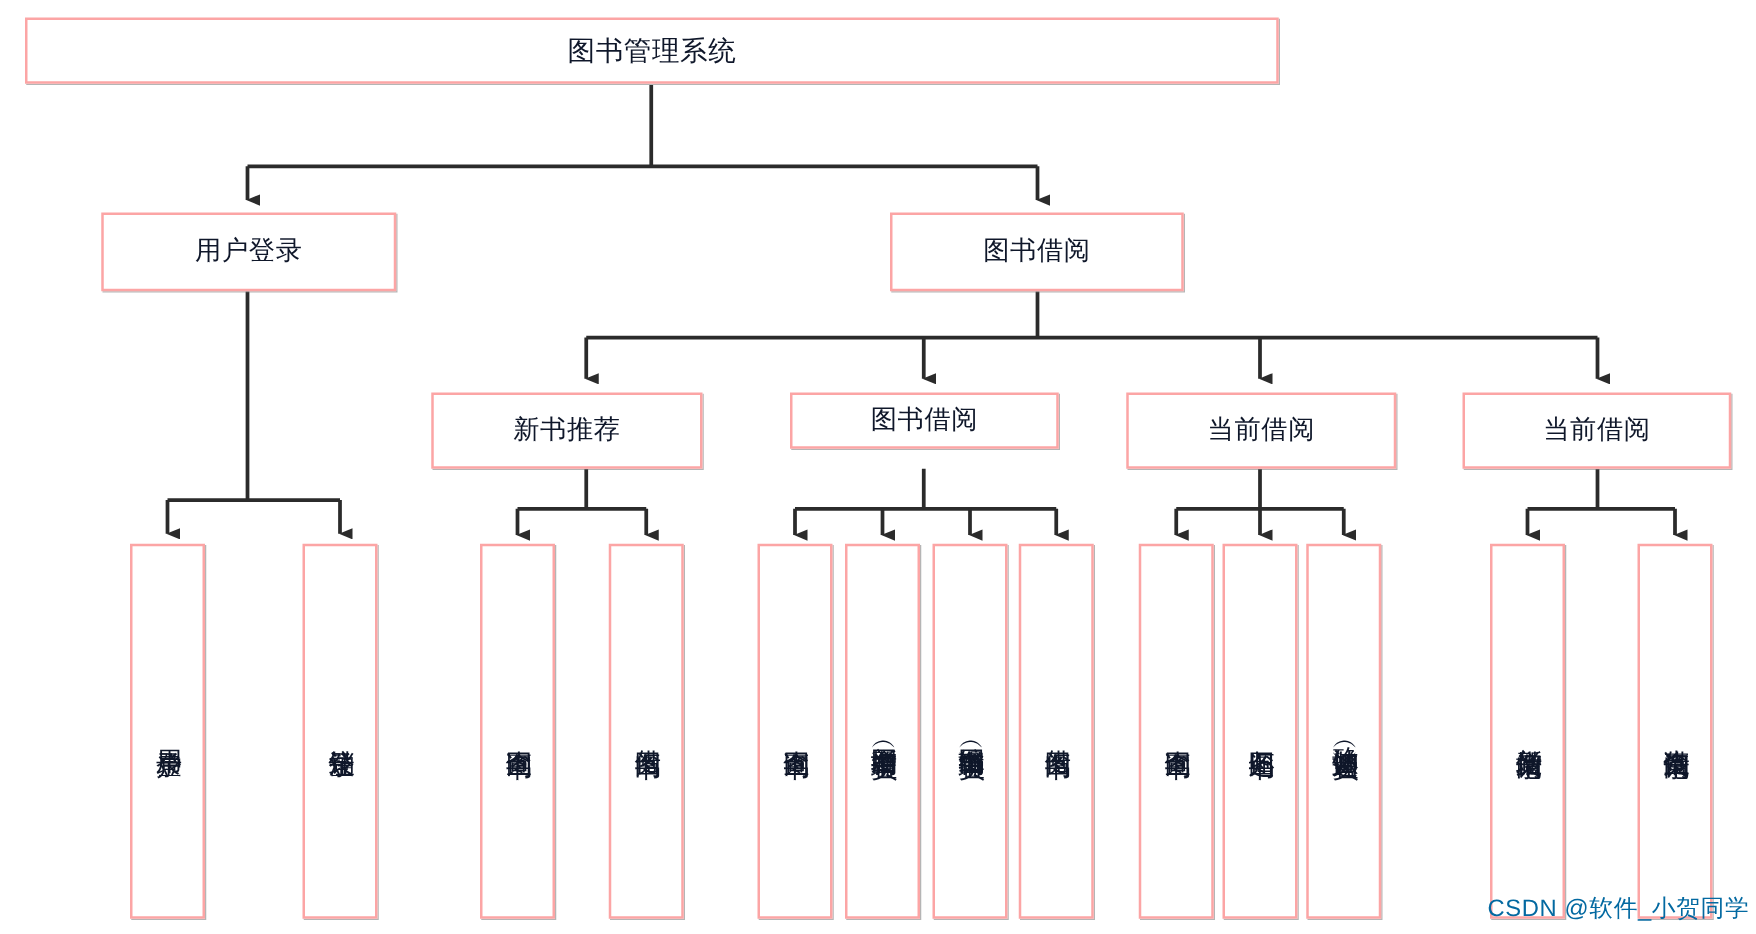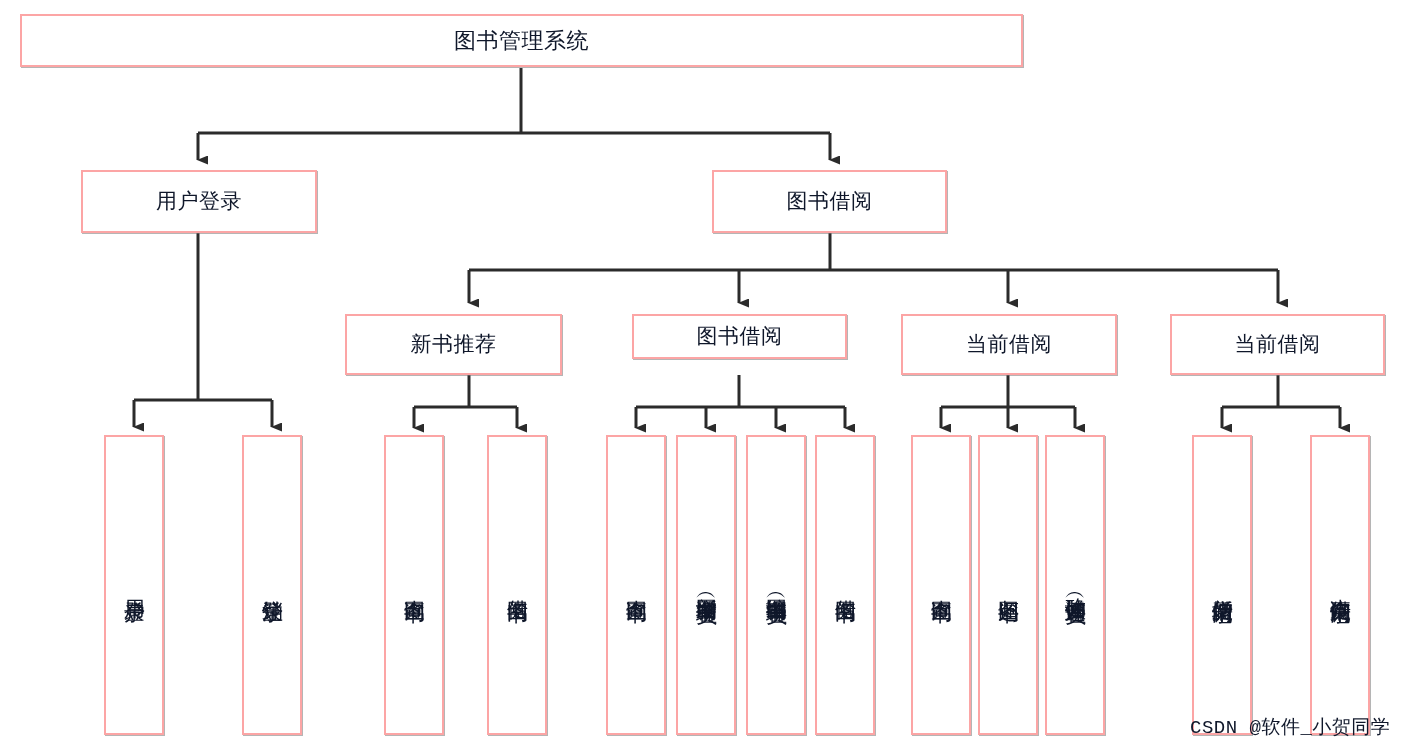"CSDN @软件_小贺同学" .watermark { color: #0f172a -> #0369a1; font-family: Liberation Mono, monospace -> none }
